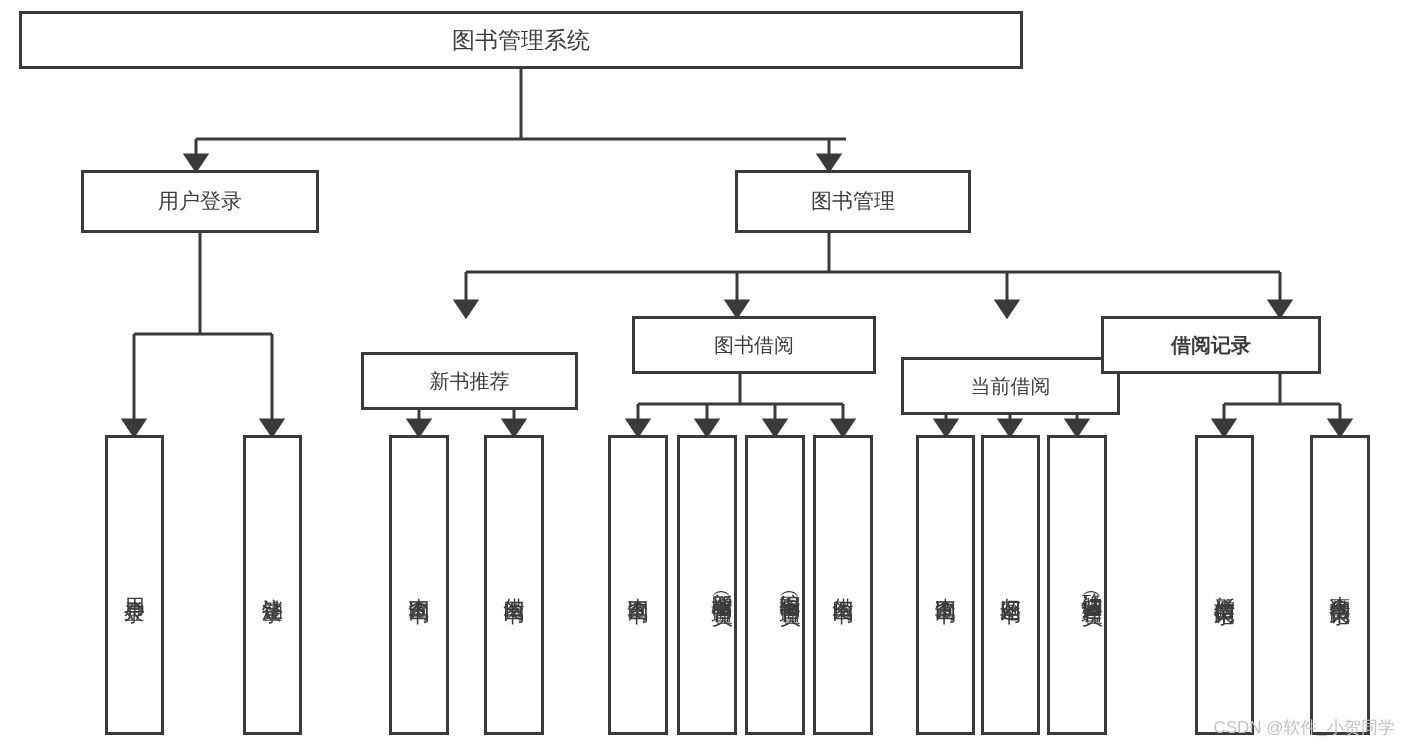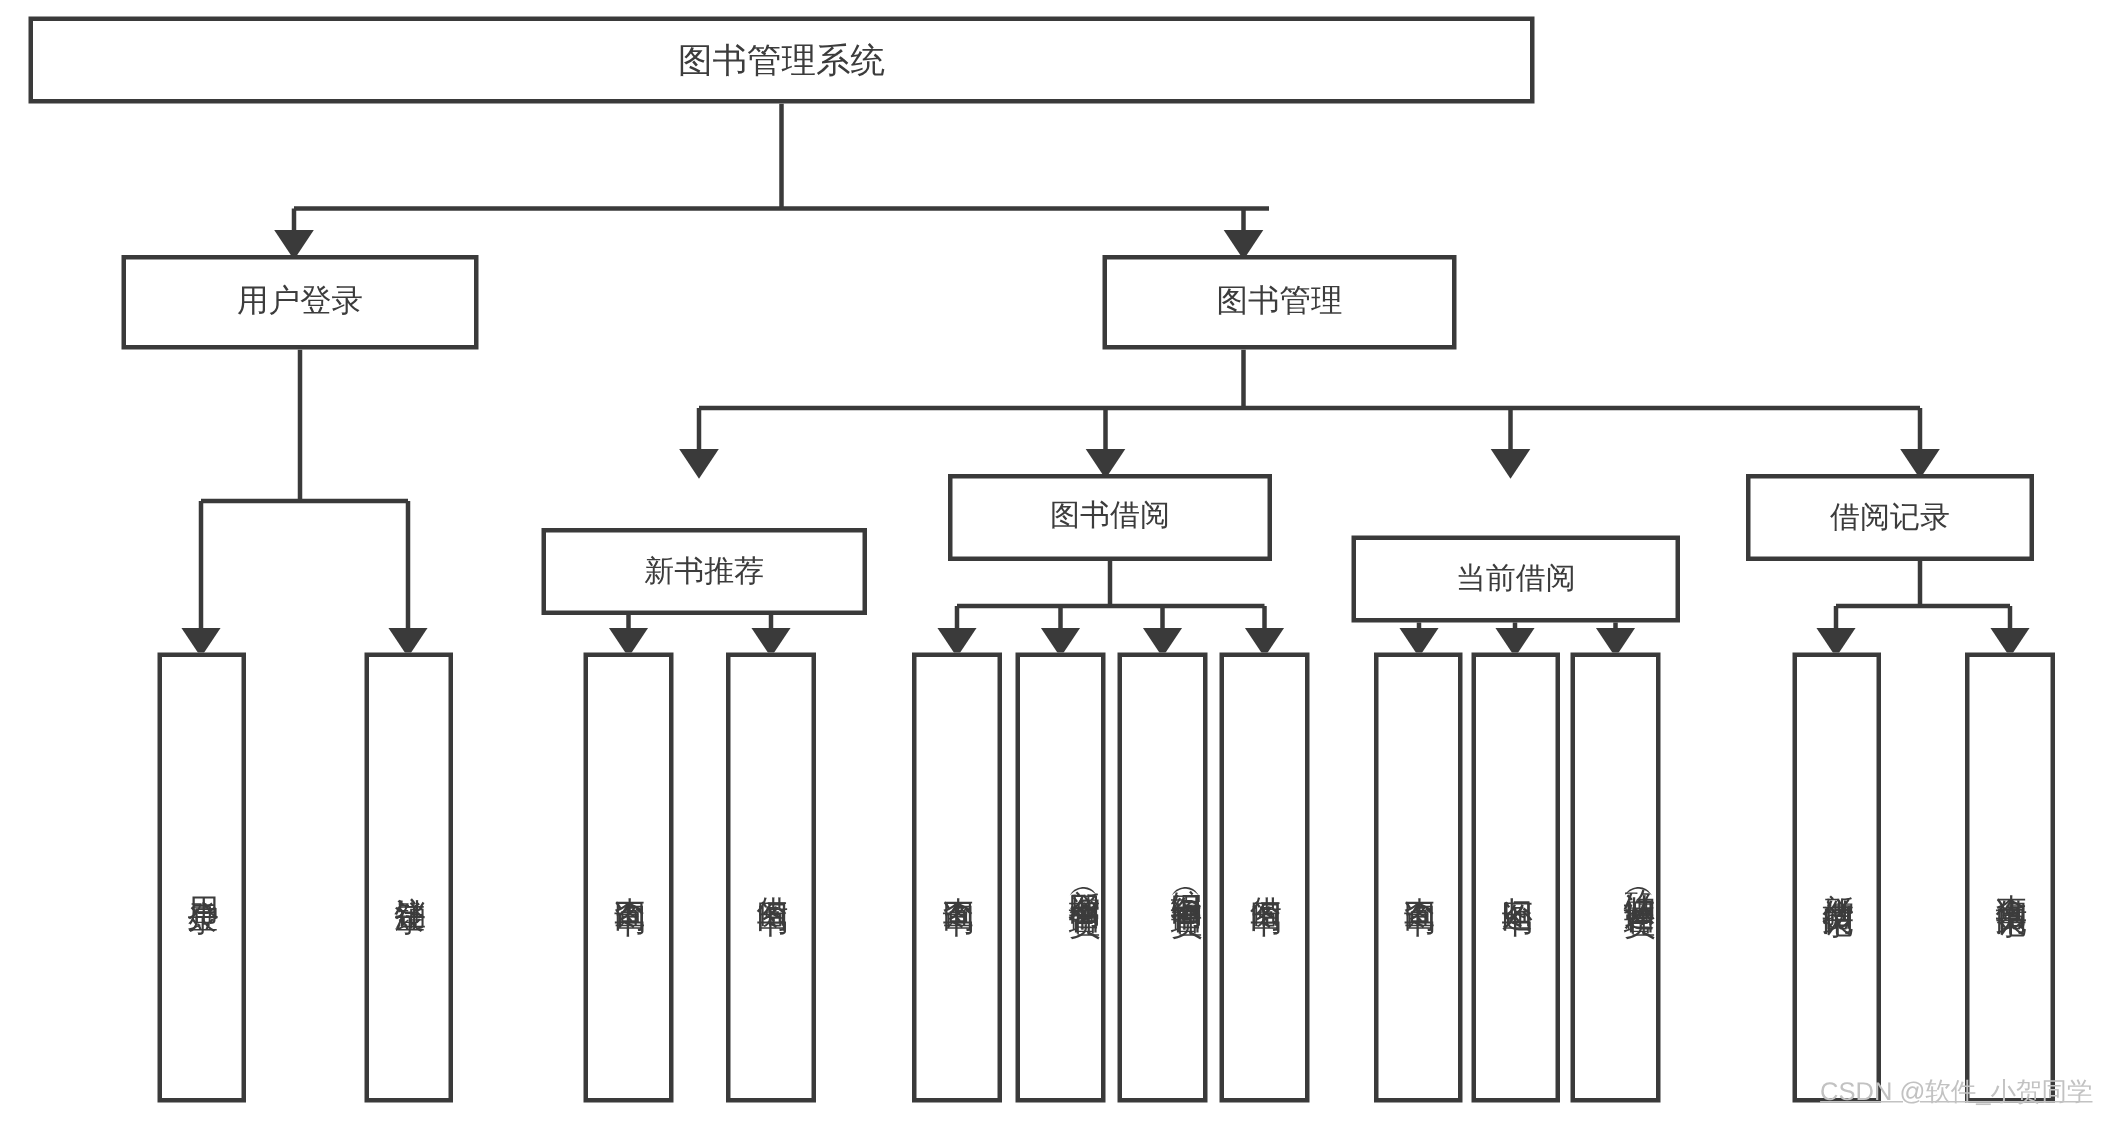"图书借阅" div.node { font-family: Liberation Mono, monospace -> none; width: 216px -> 244px }
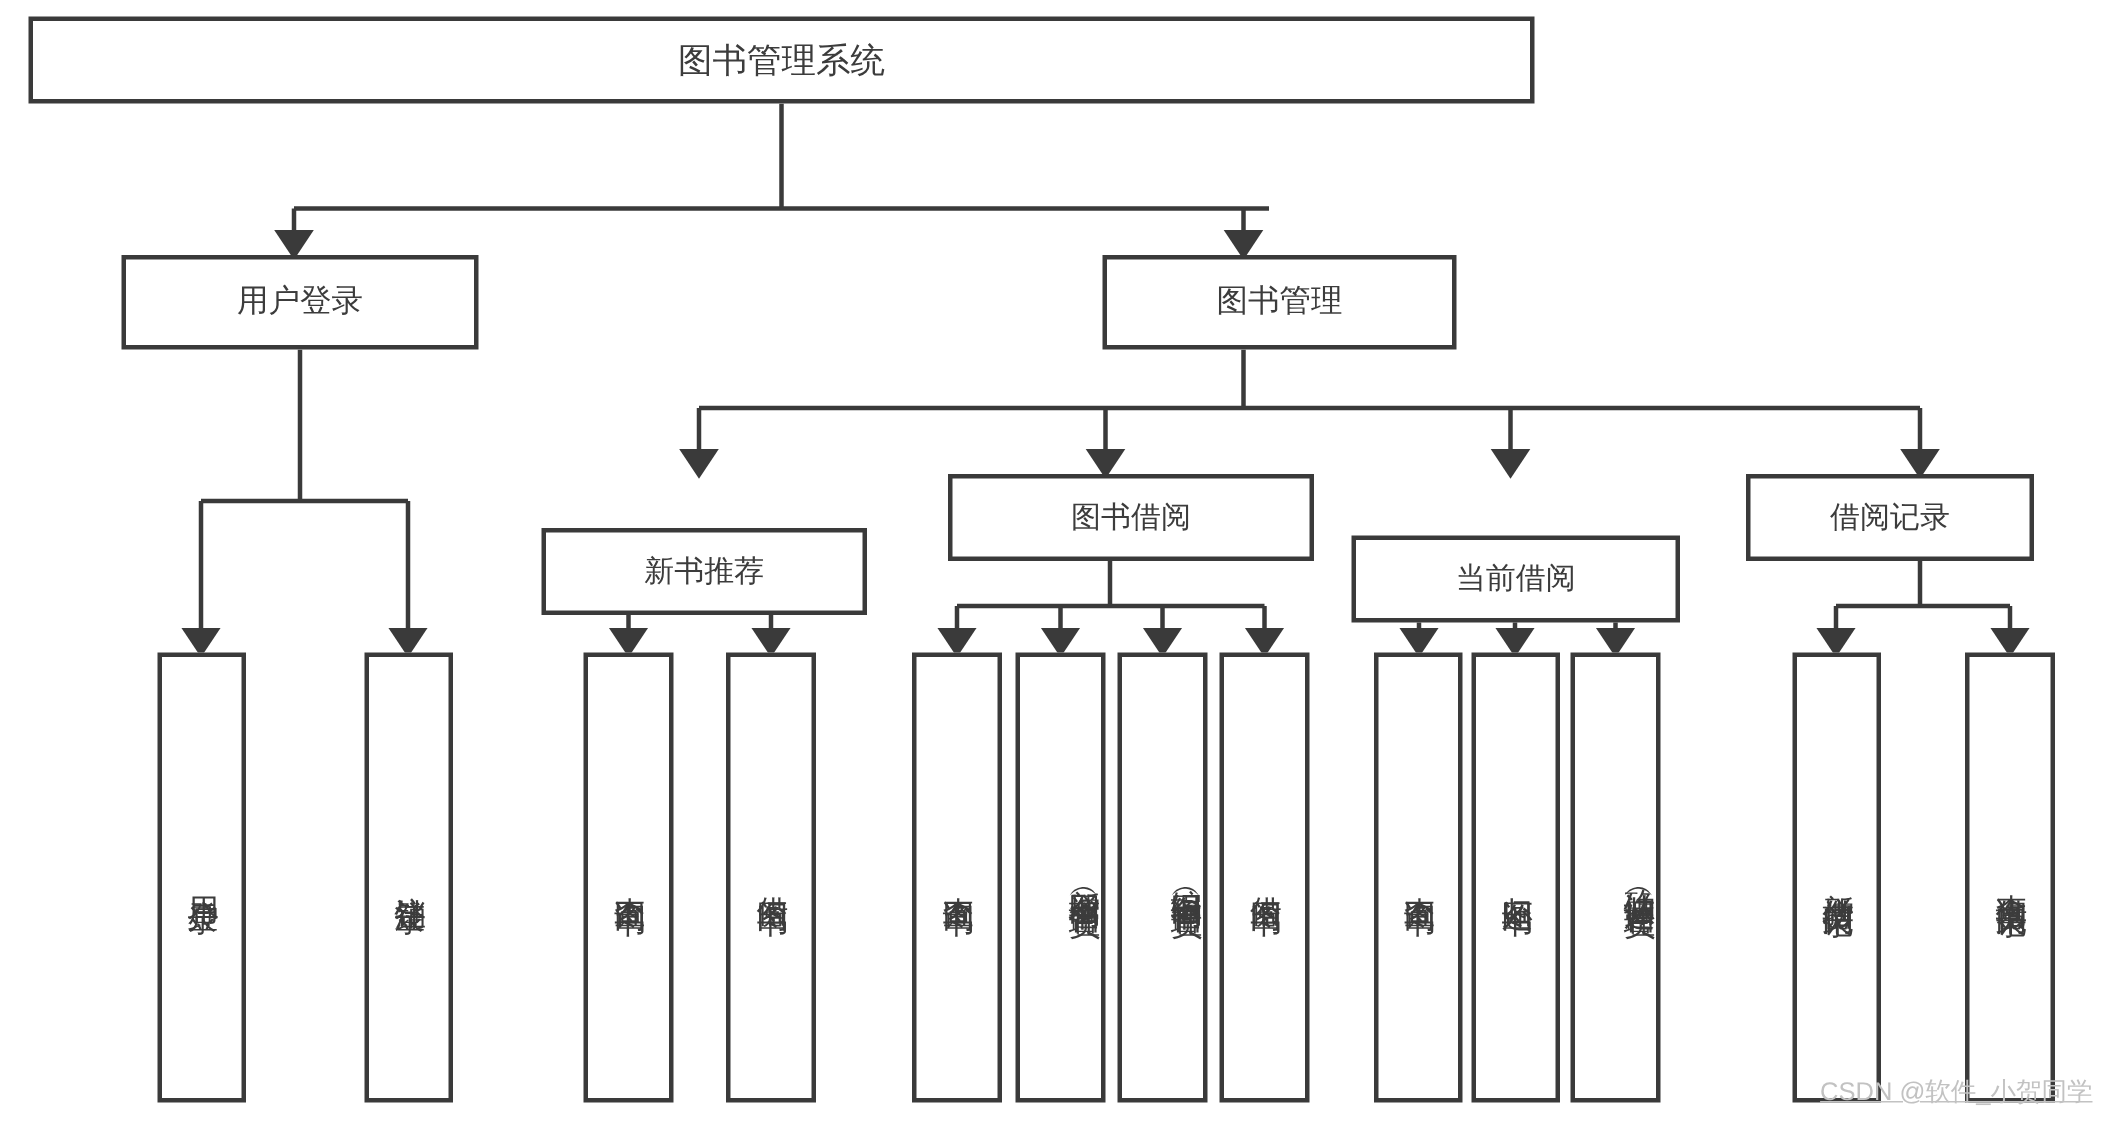"借阅记录" div.node { font-weight: none -> bold; left: 1164px -> 1101px; width: 192px -> 220px }
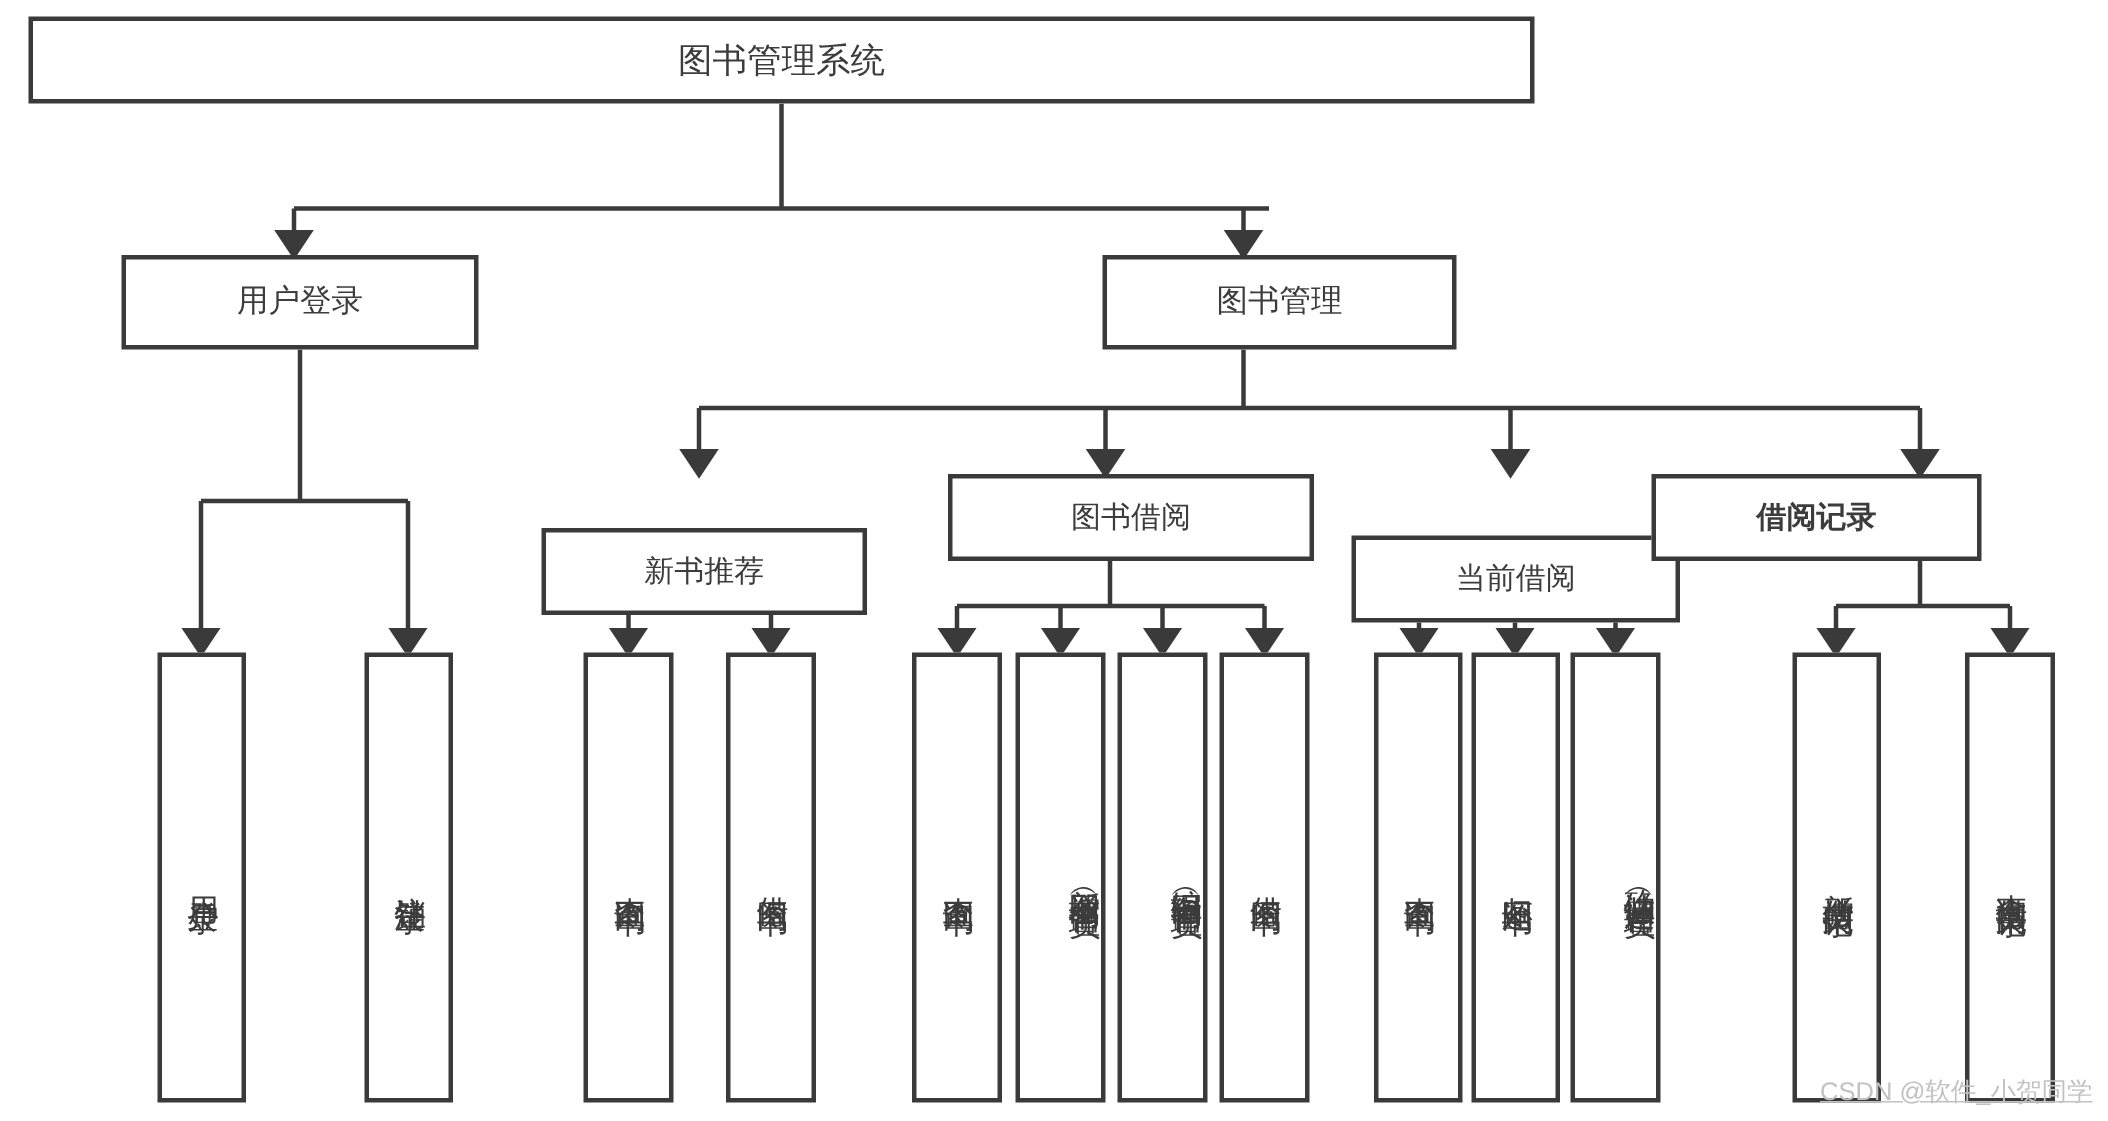"CSDN @软件_小贺同学" #watermark { text-decoration: underline -> none }
